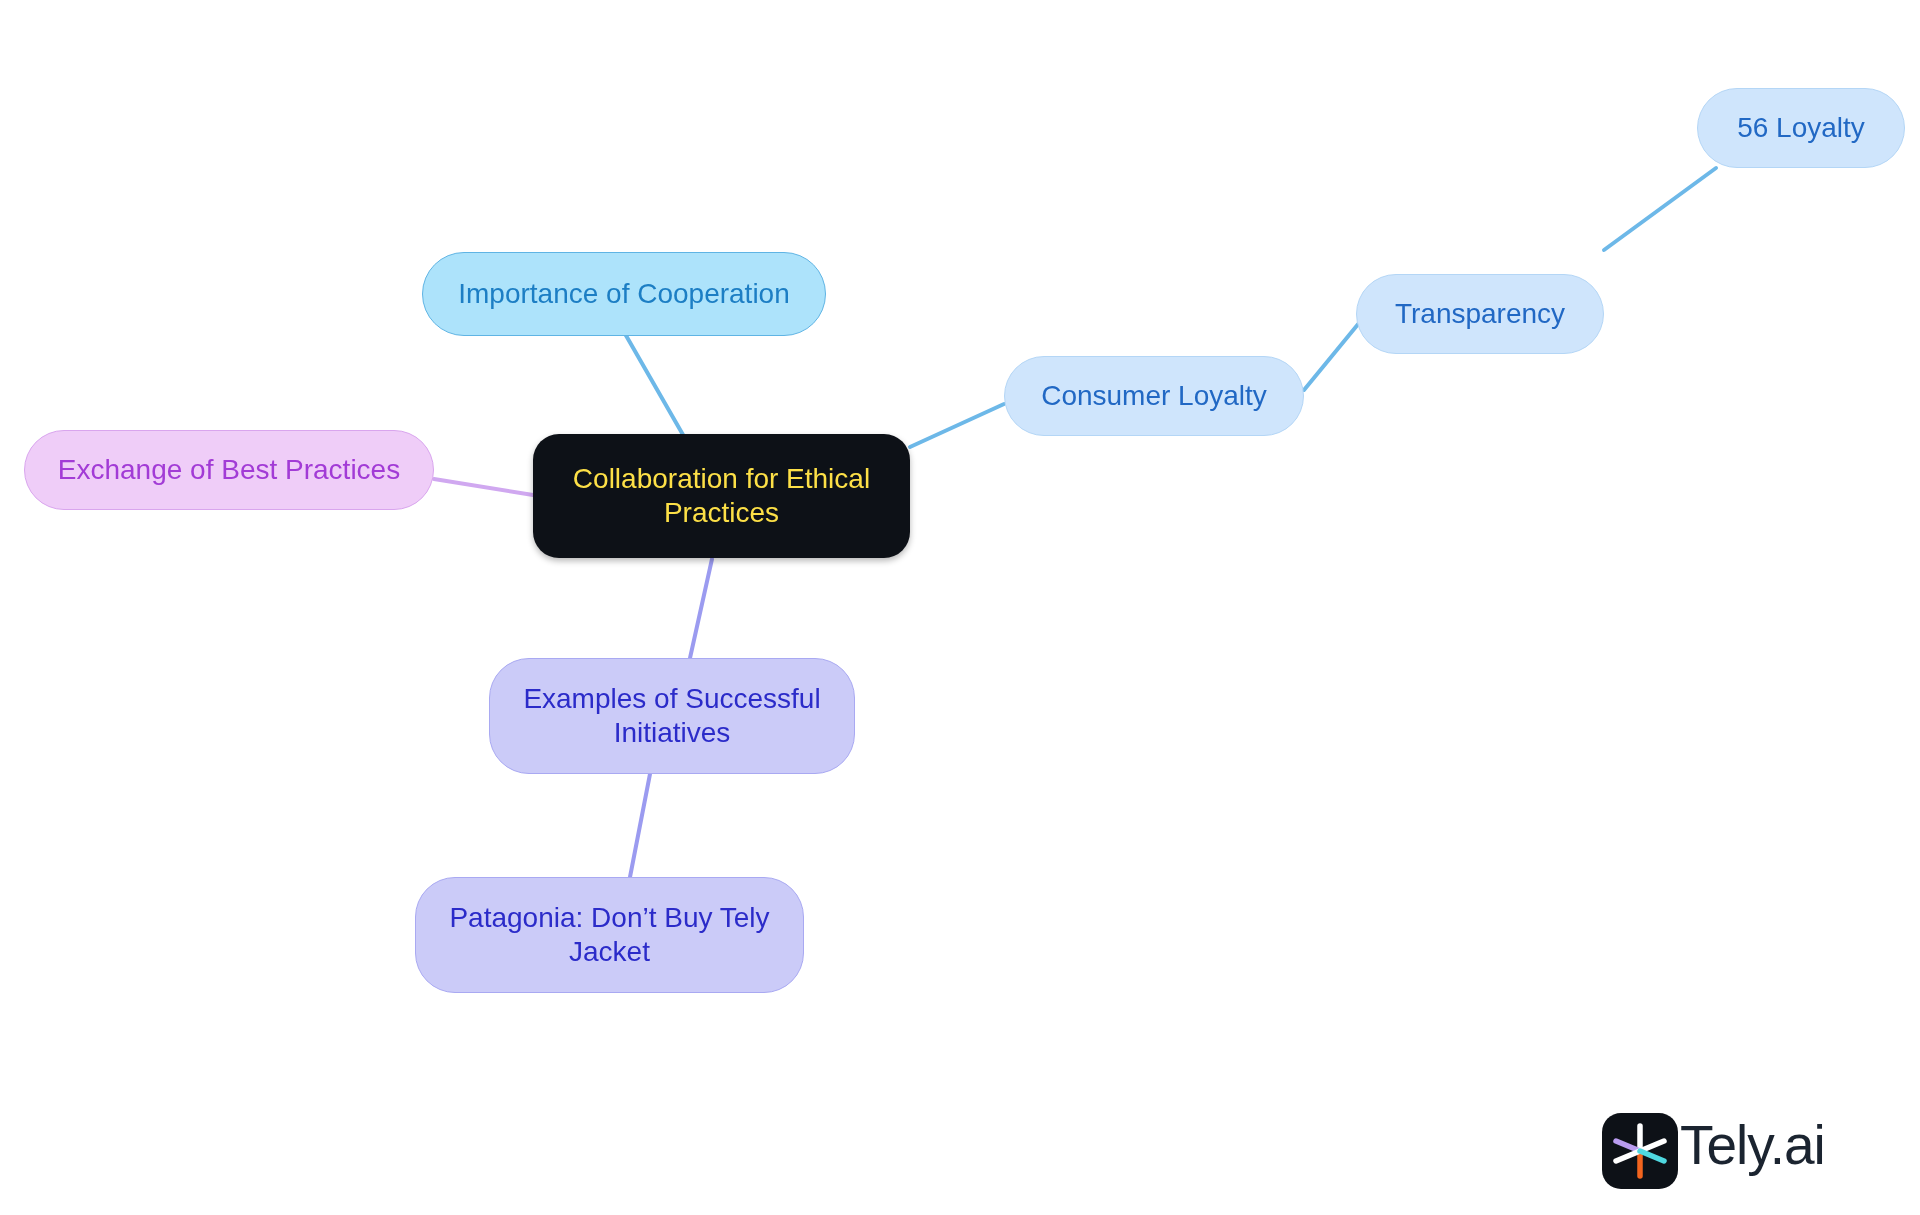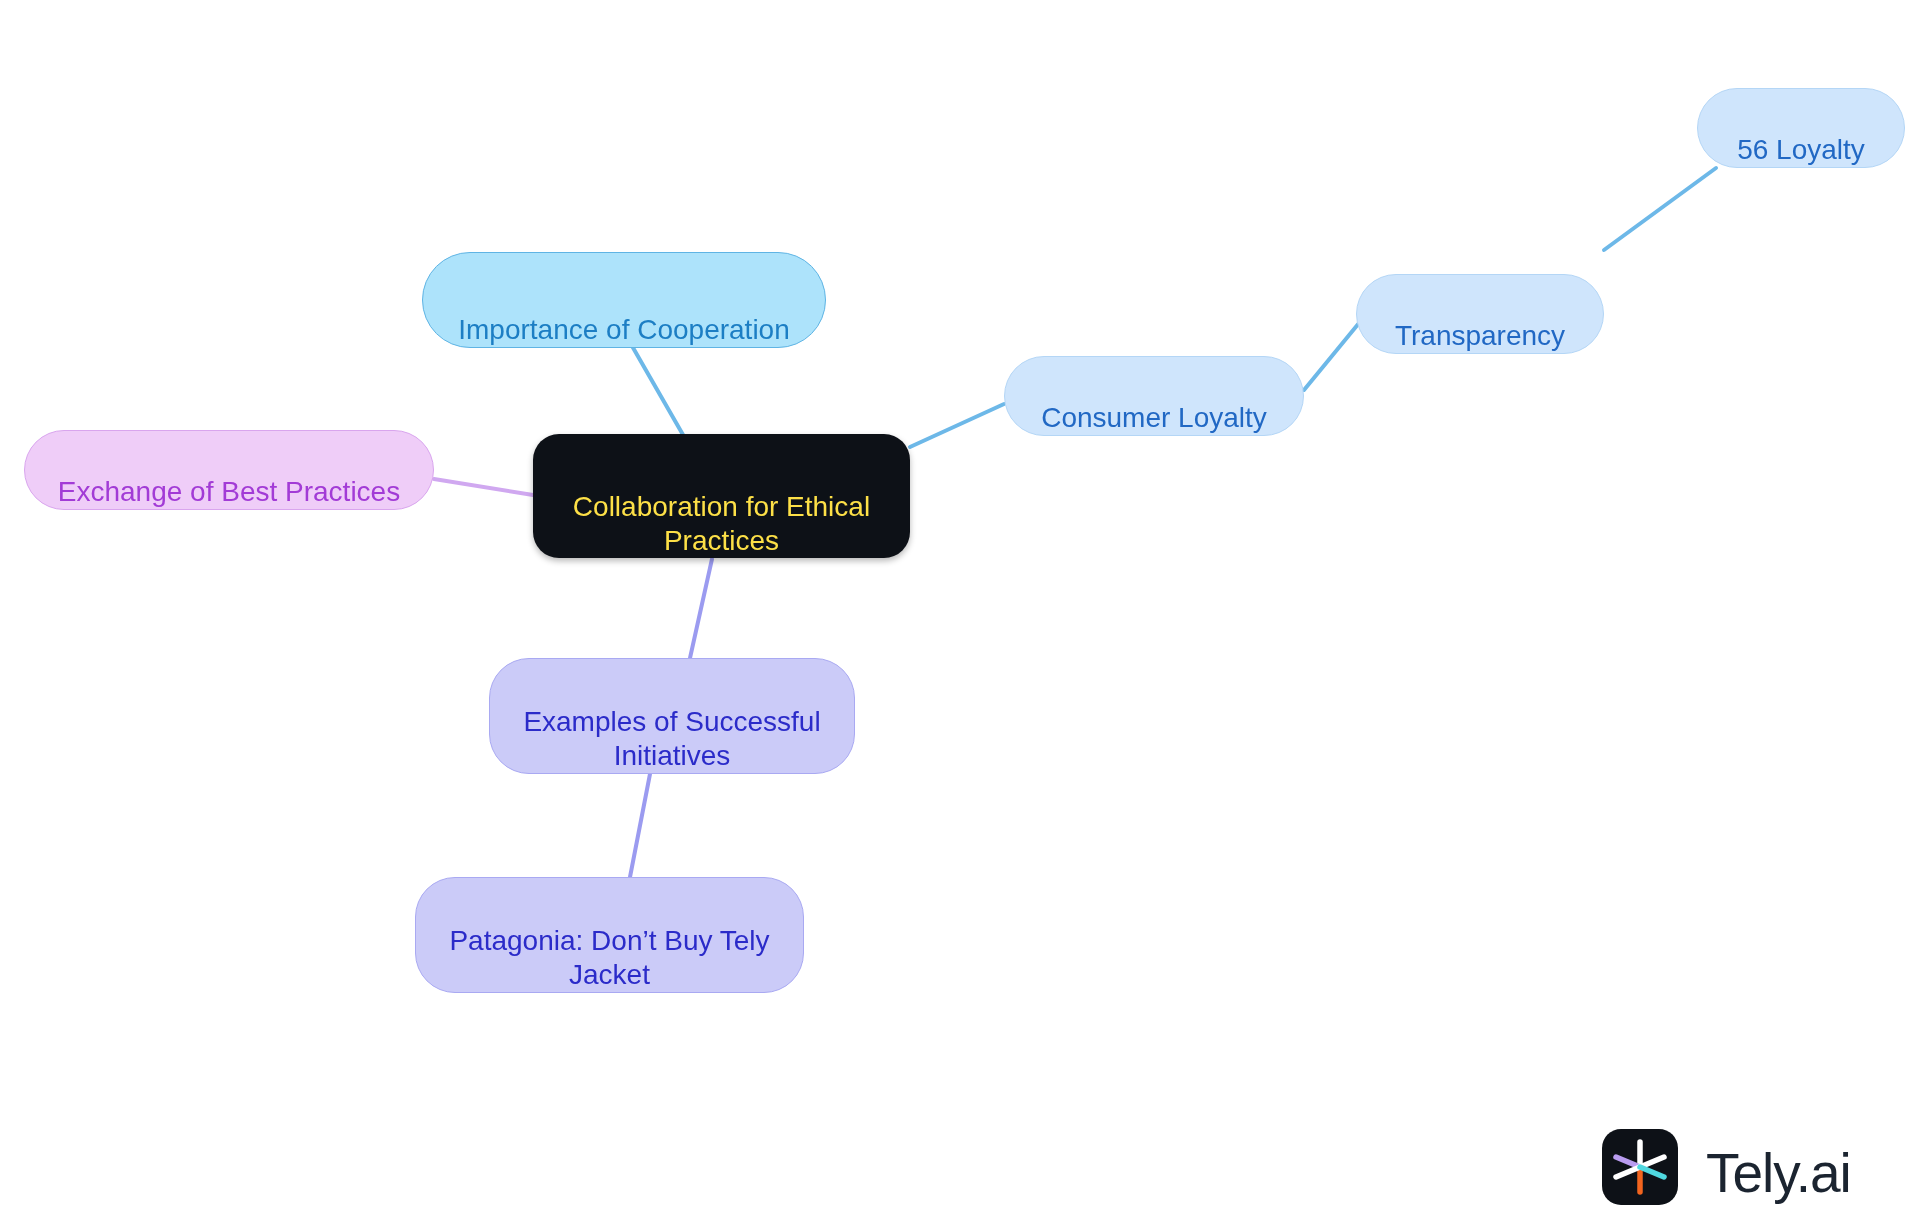"56 Loyalty" .node { align-items: flex-end -> center }
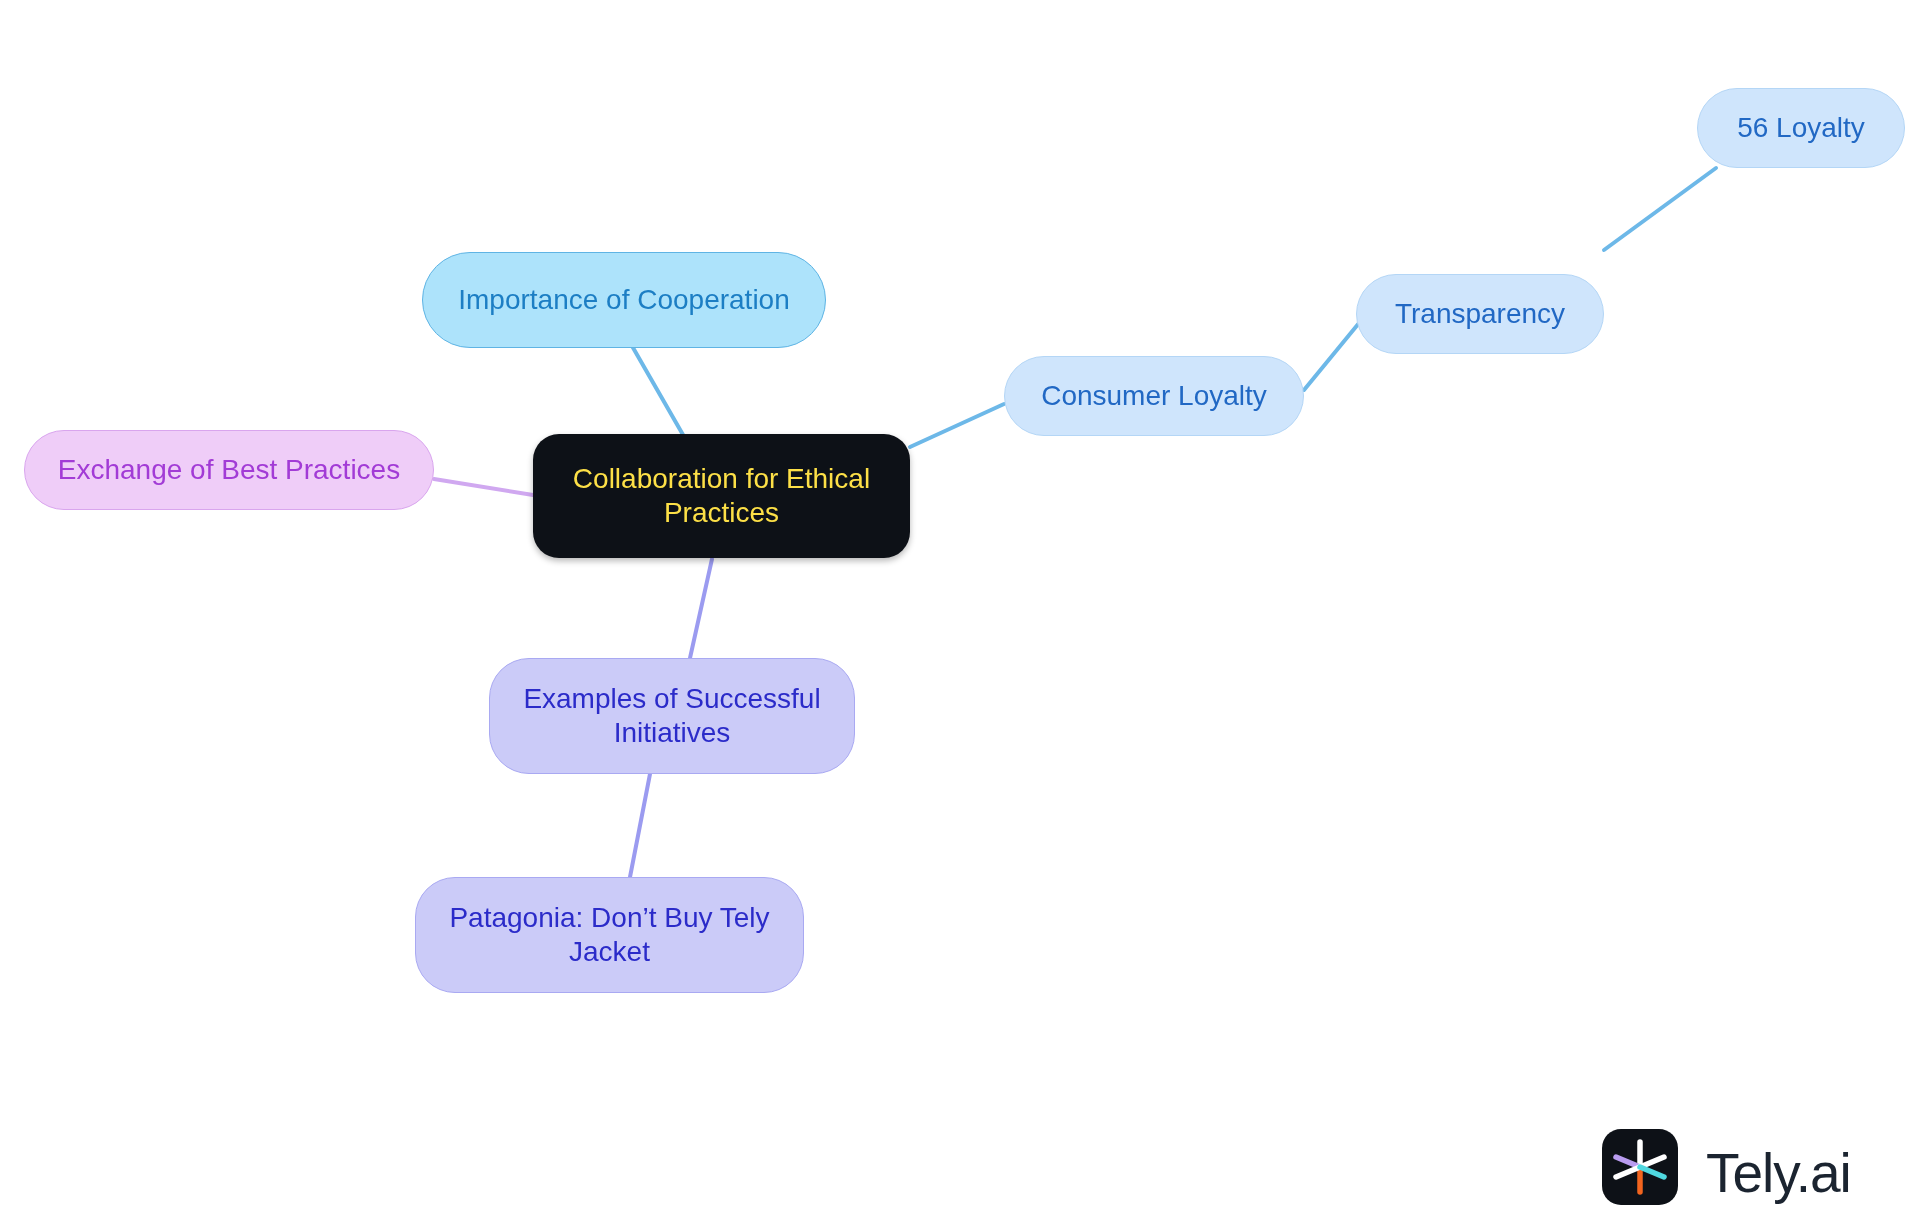"Importance of Cooperation" div.node { height: 96px -> 84px }
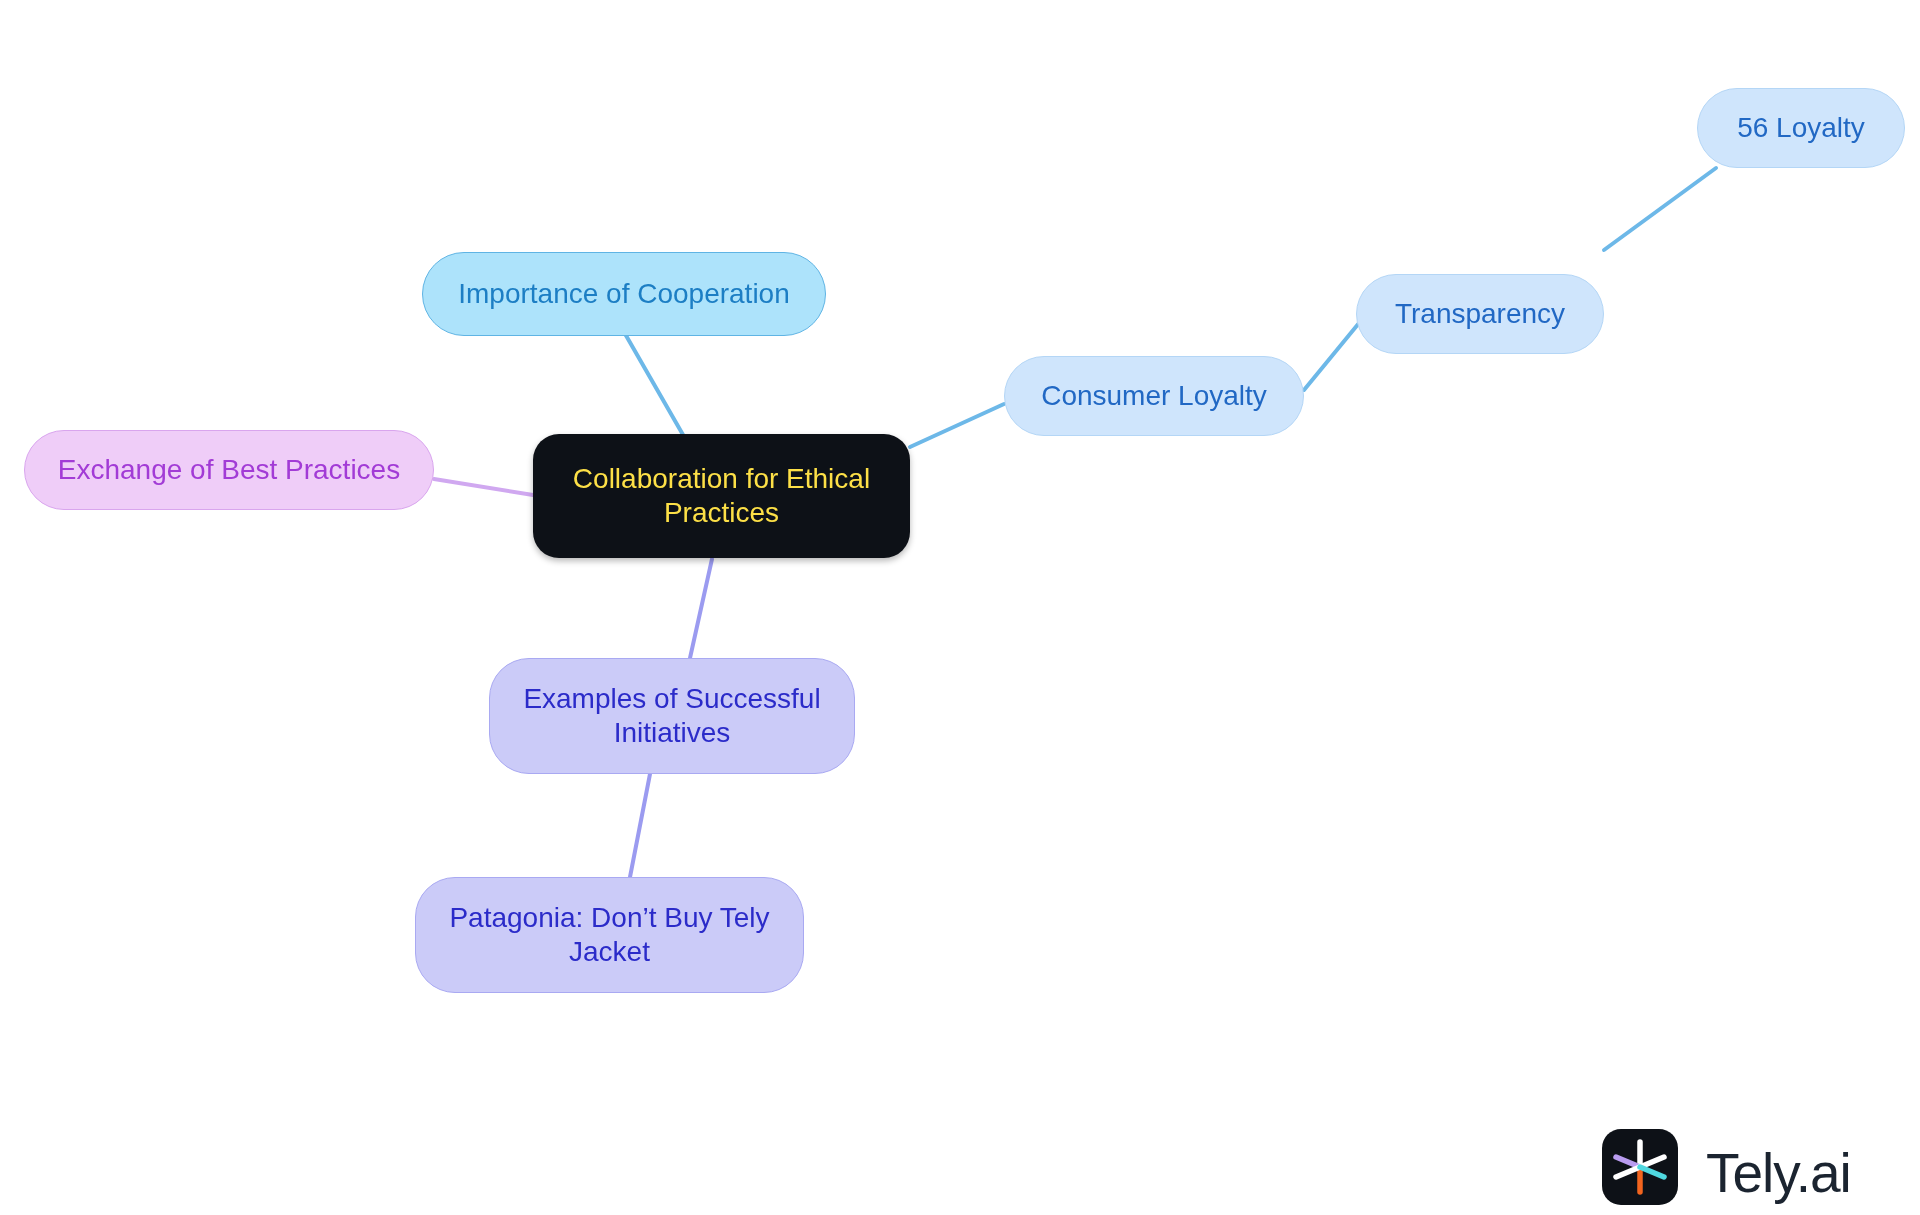"Tely.ai" #logo { align-items: flex-end -> flex-start; gap: 28px -> 2px }
